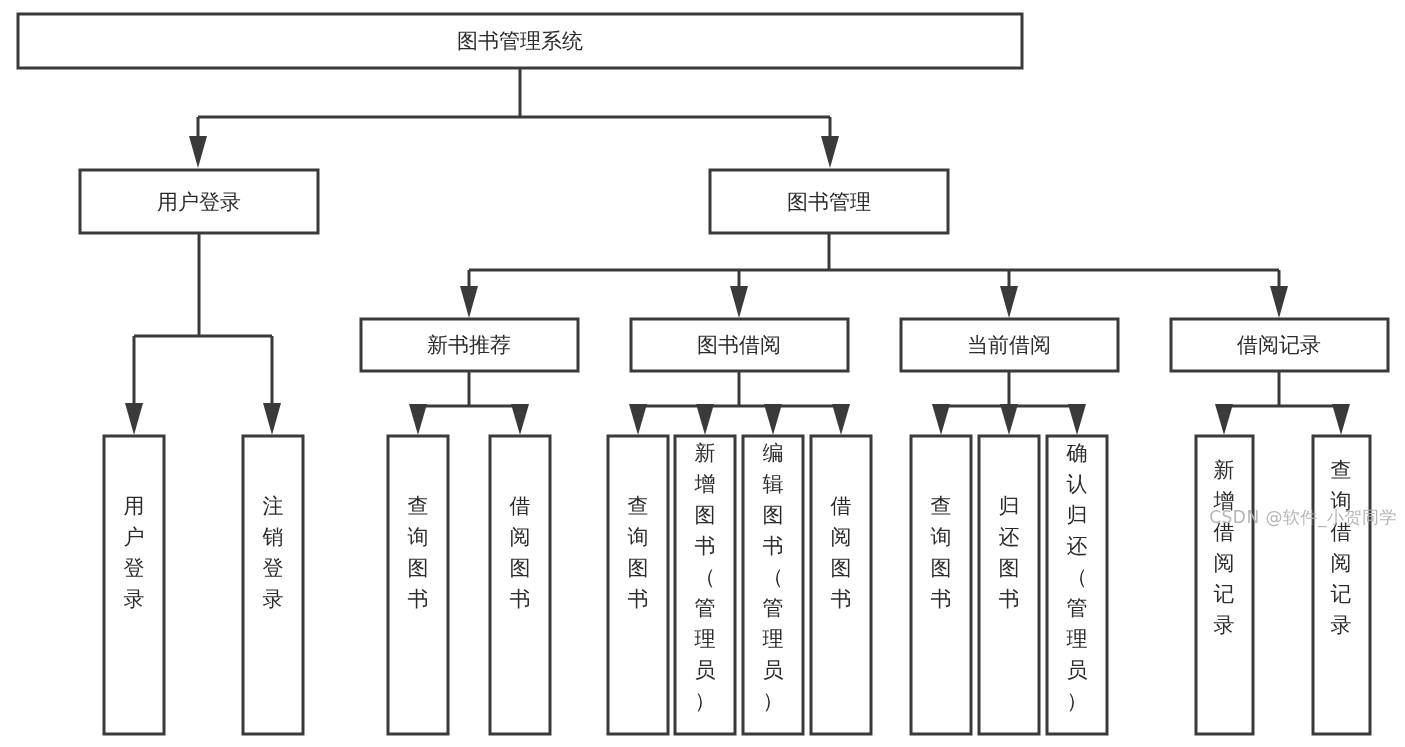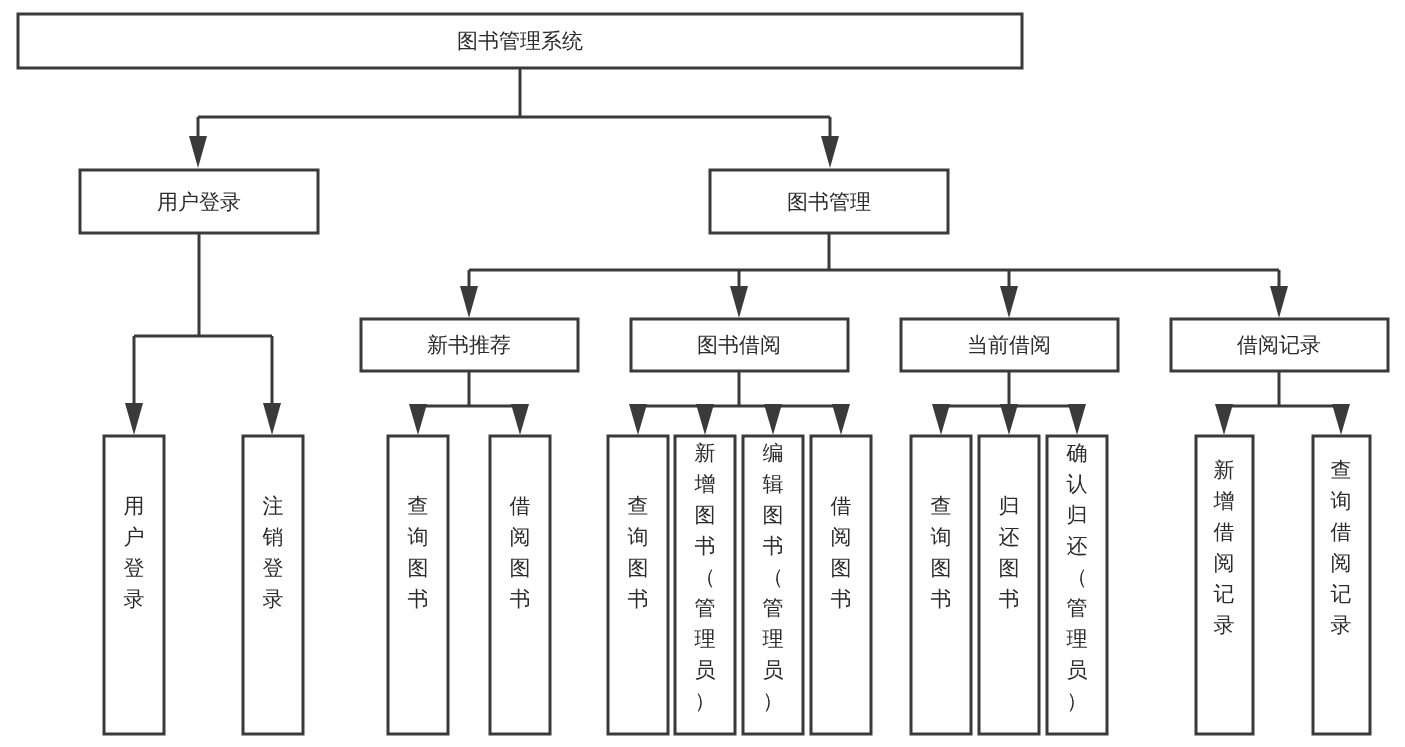"CSDN @软件_小贺同学" div.watermark { html: none -> <div>CSDN @软件_小贺同学</div> }
